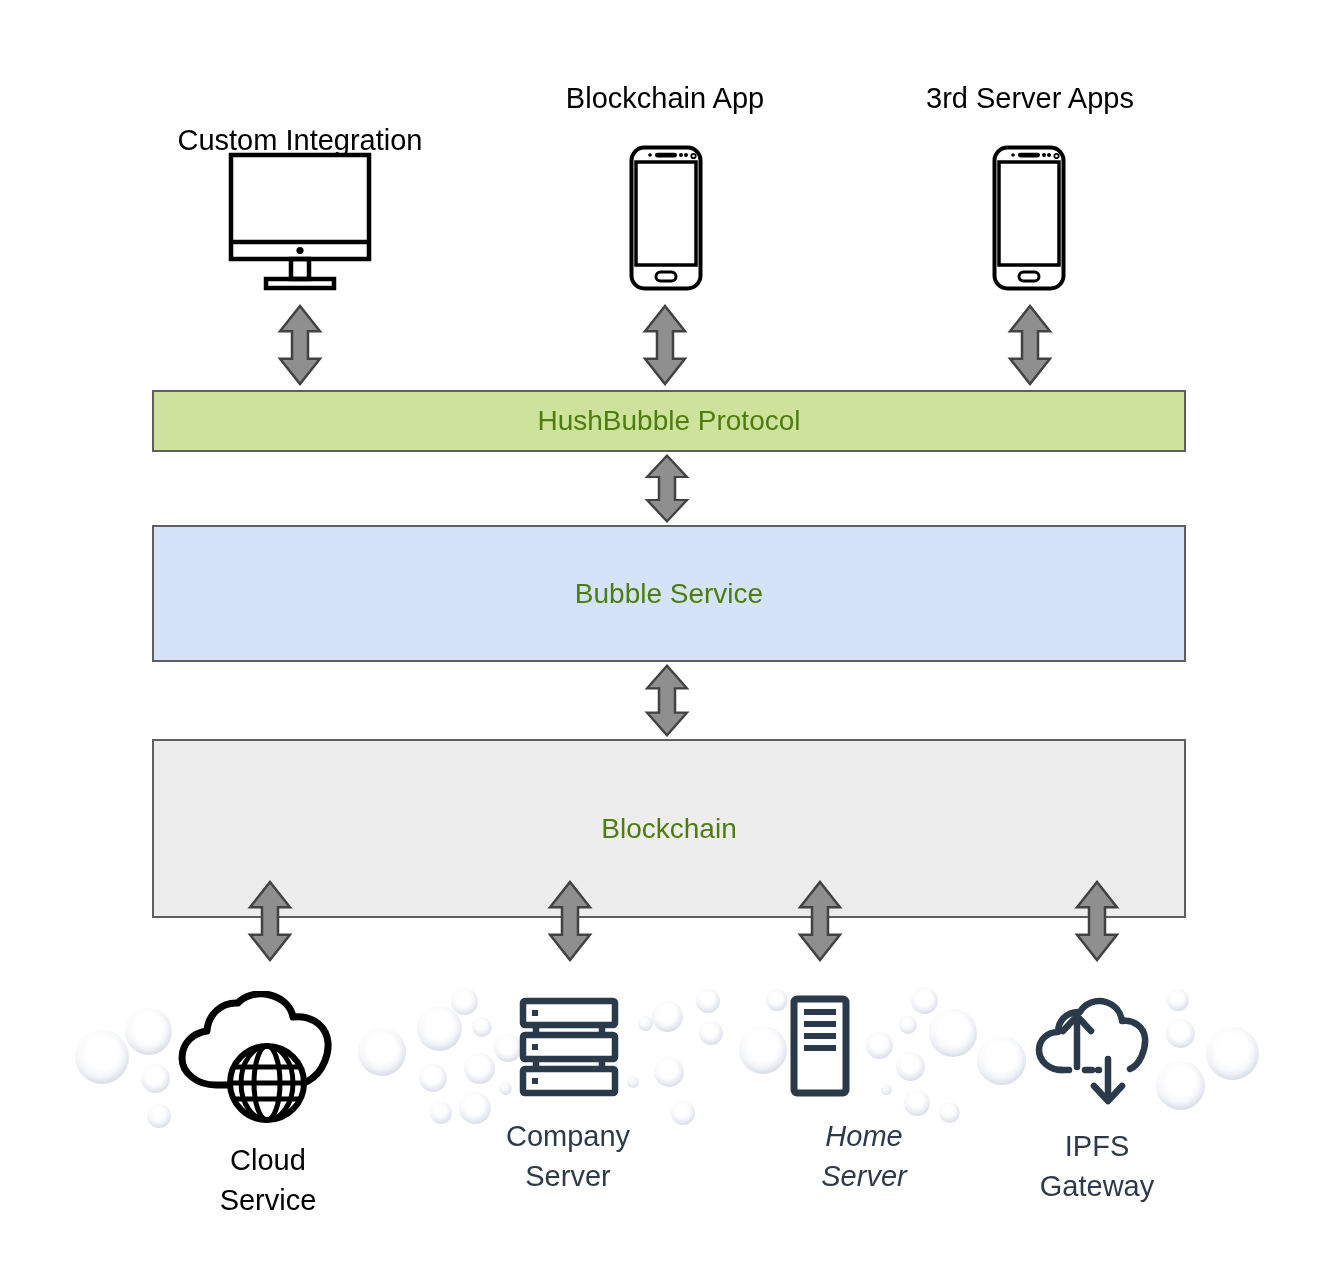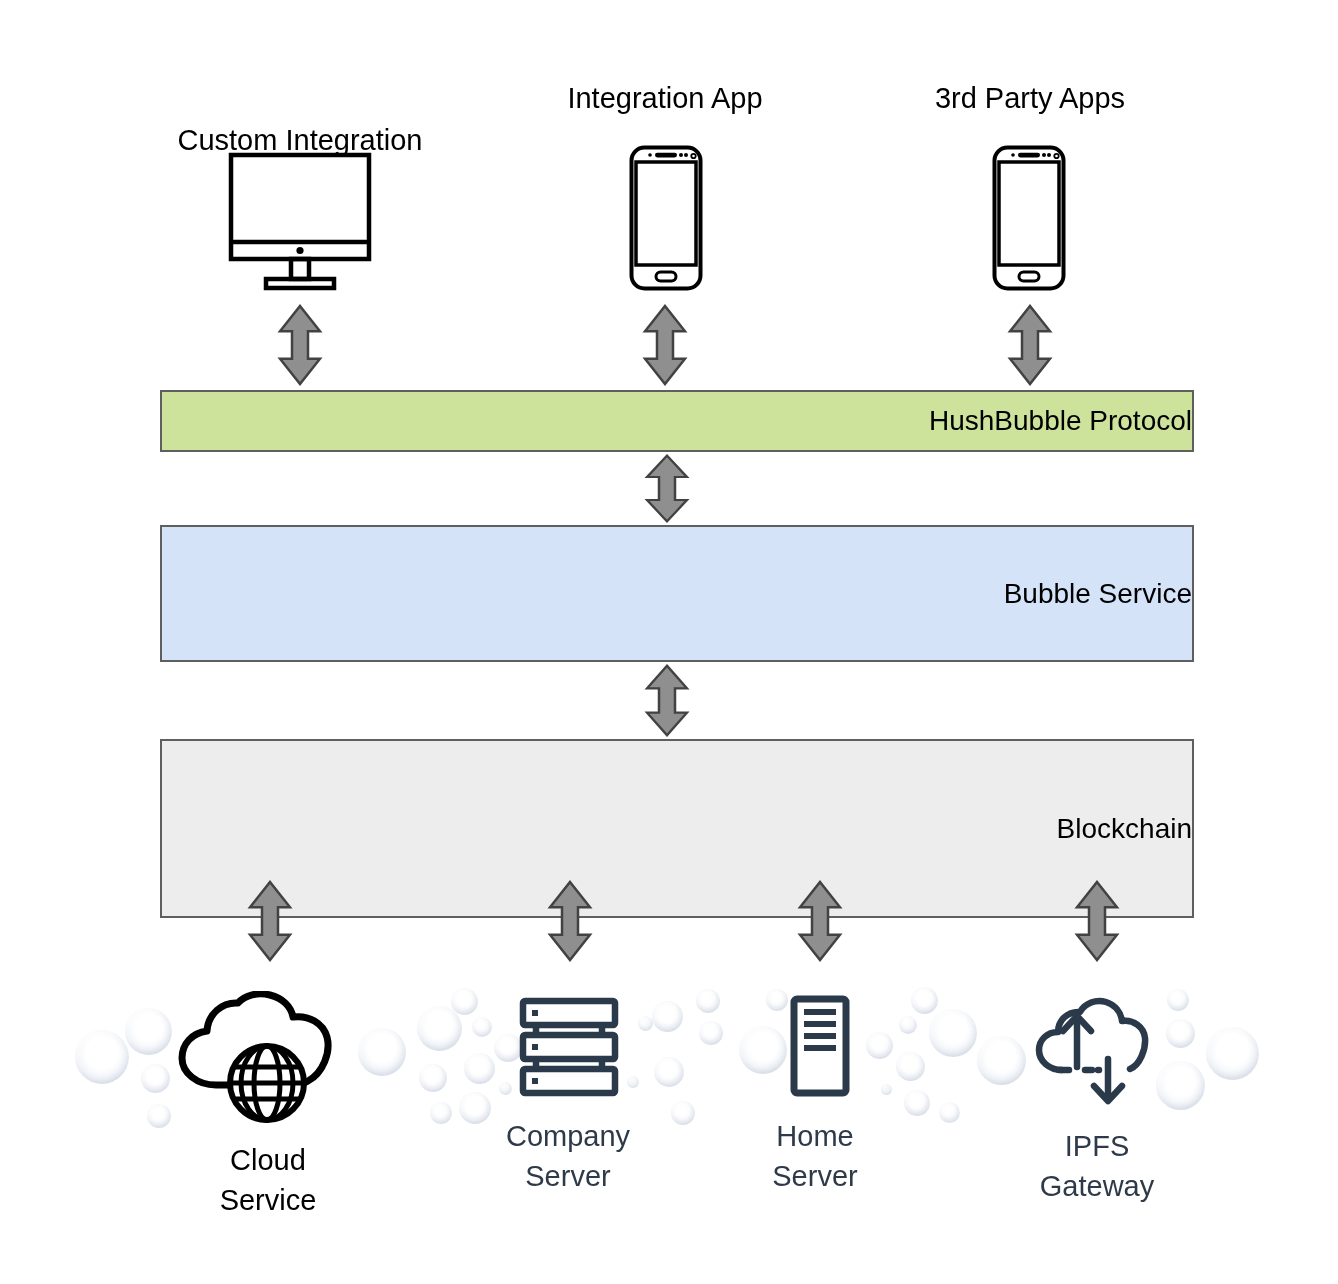"Integration App" div.abs { text: Integration -> Blockchain }
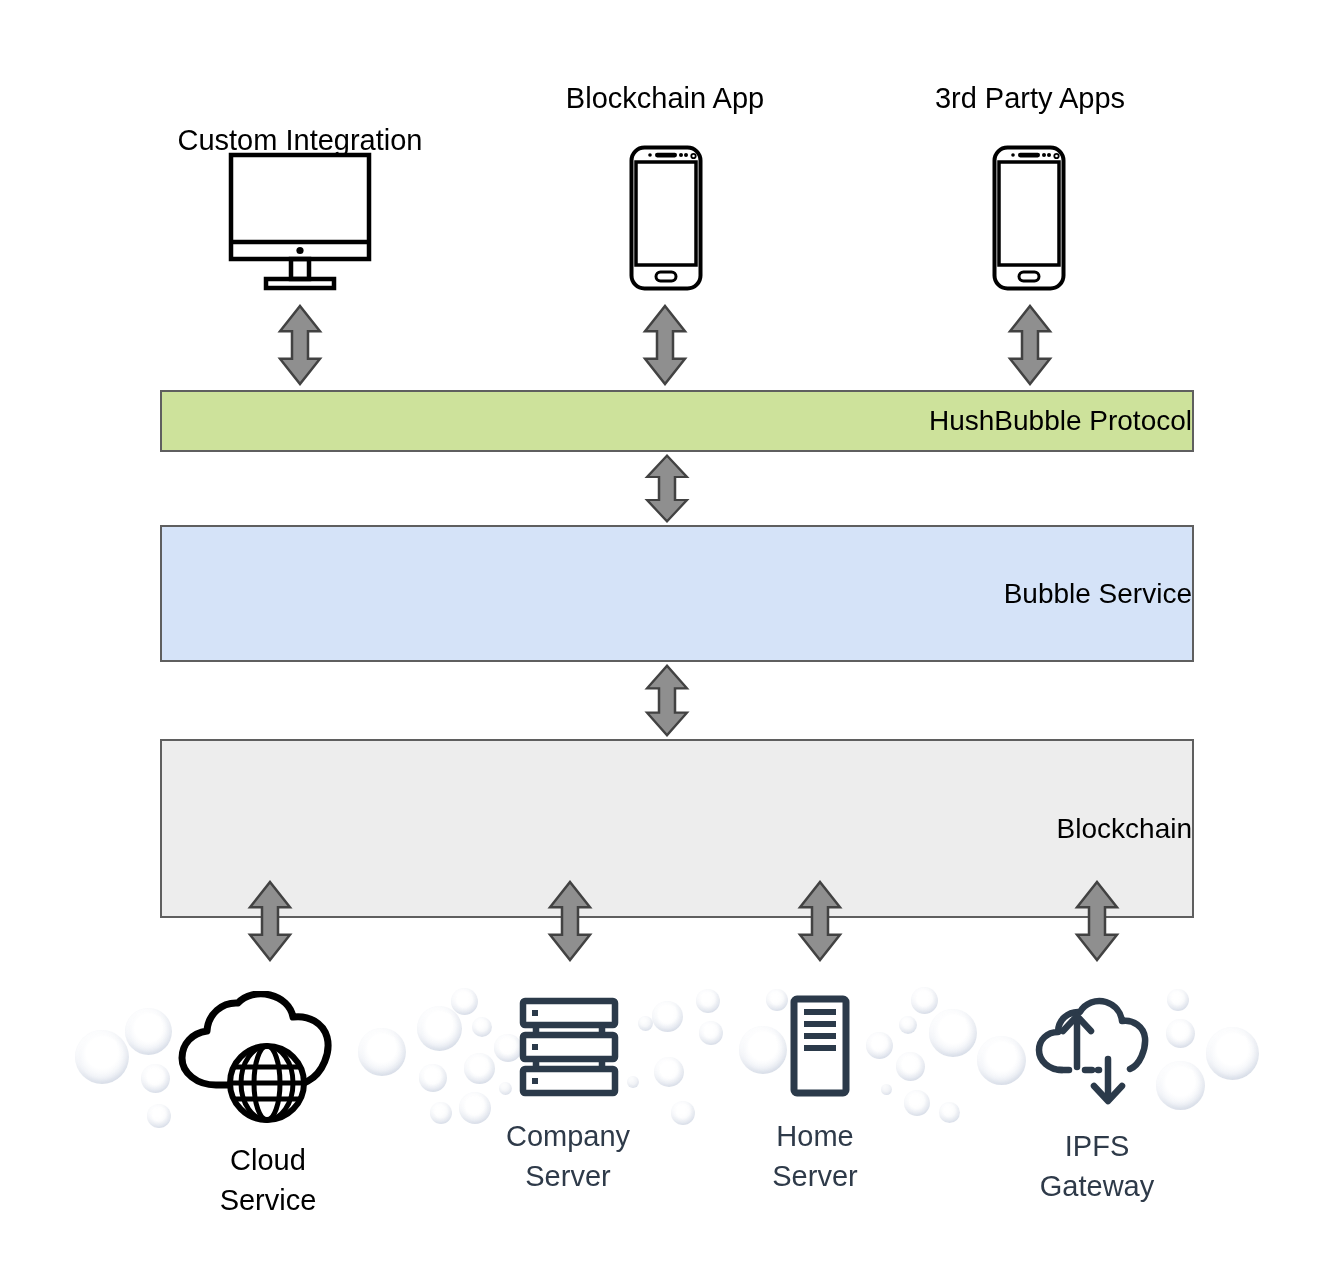"3rd Party Apps" div.abs { text: Party -> Server }
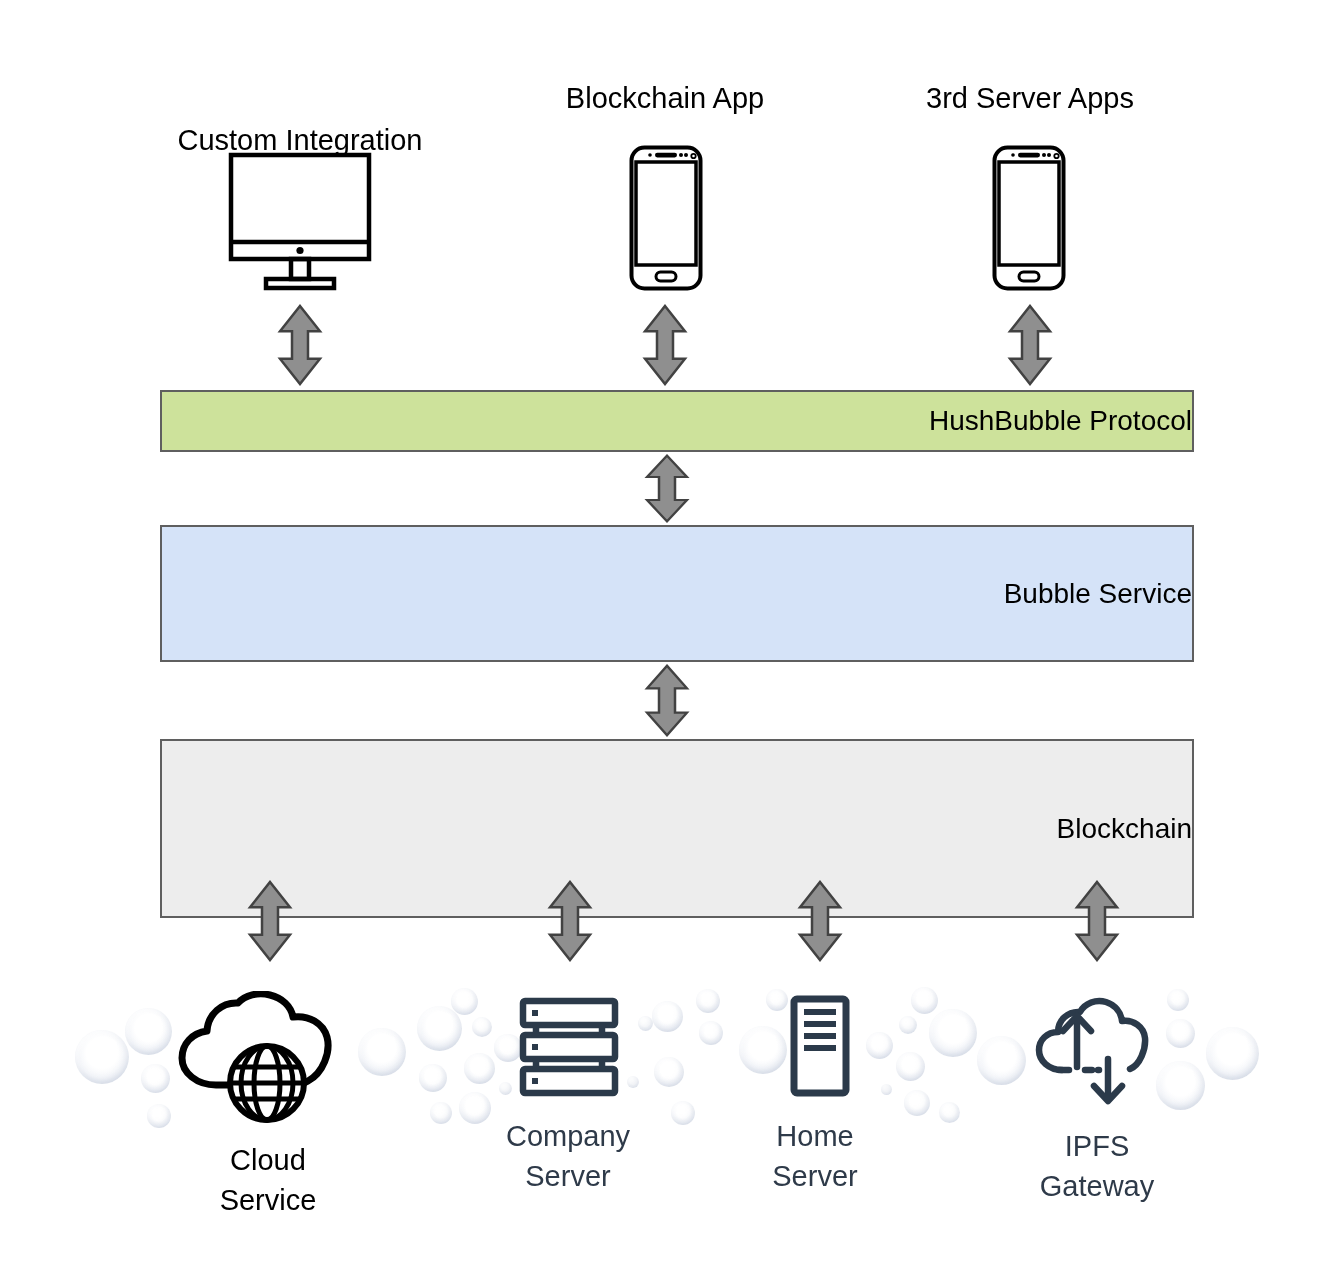"HushBubble Protocol" .layer { color: #000000 -> #4d7c0f; justify-content: flex-end -> center; left: 160px -> 152px }
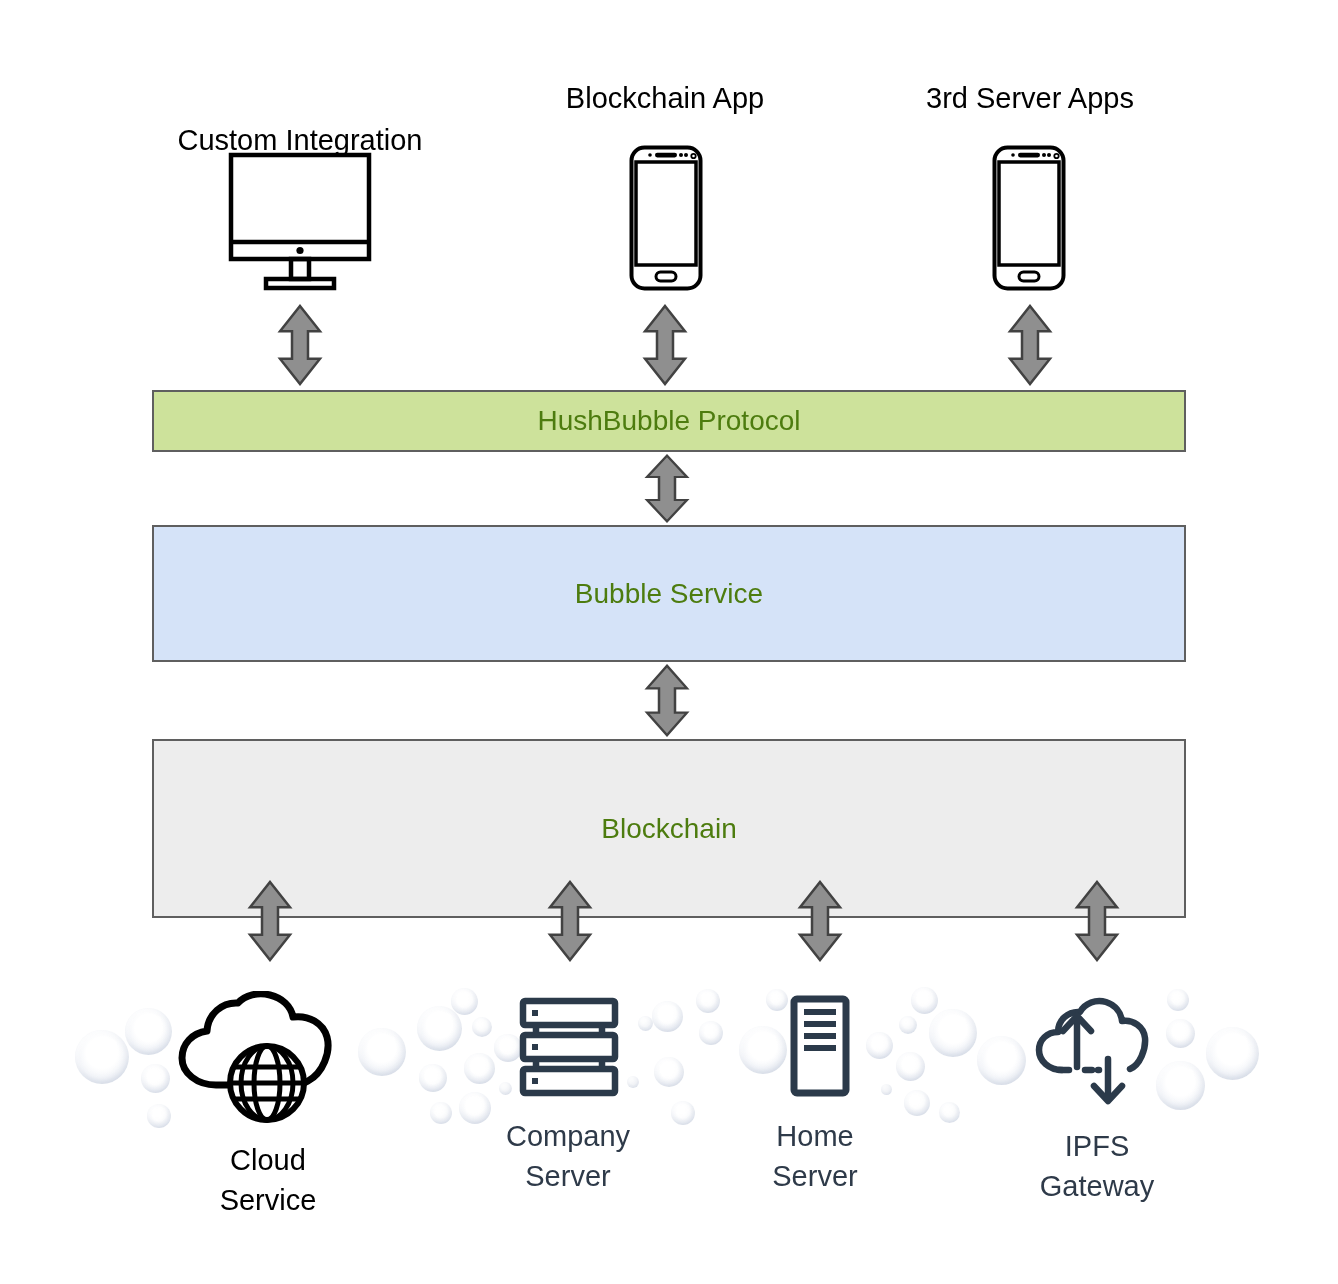"Home Server" div.storage-label { font-style: none -> italic; left: 755px -> 804px }
